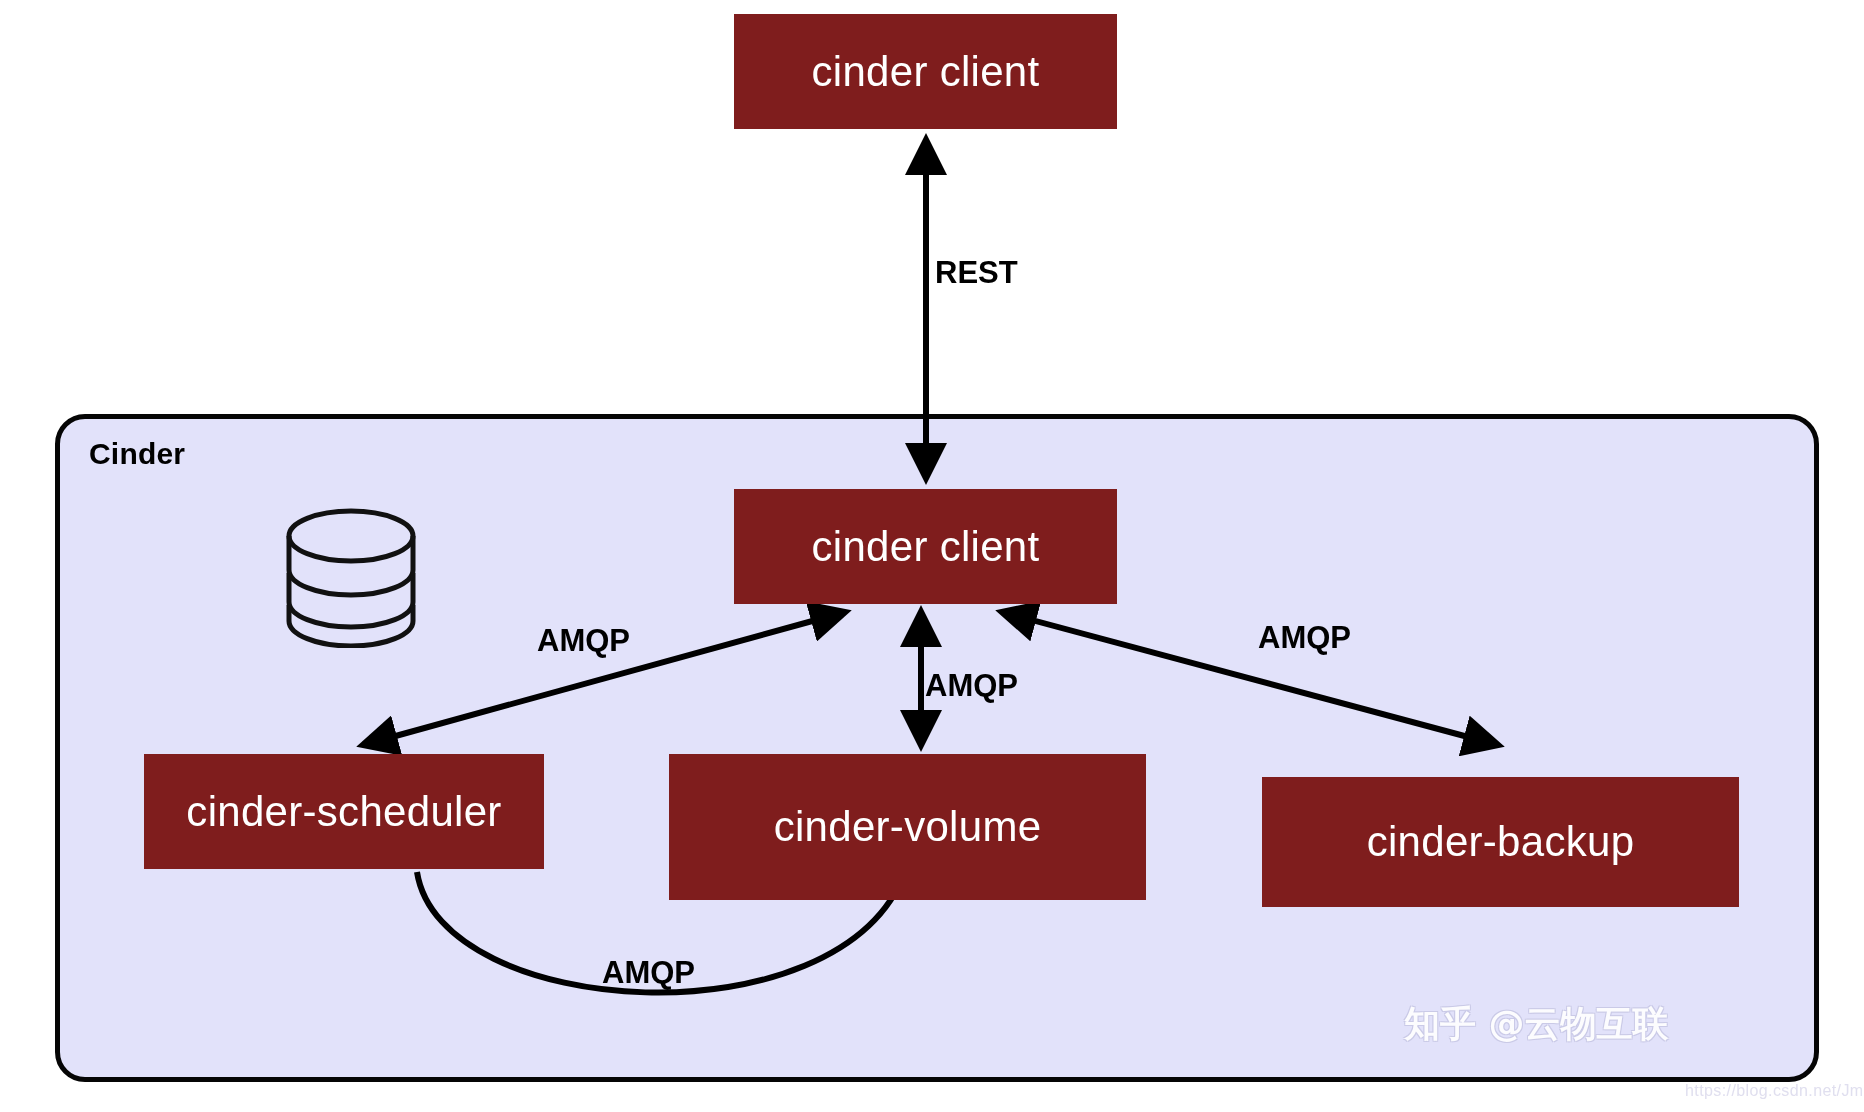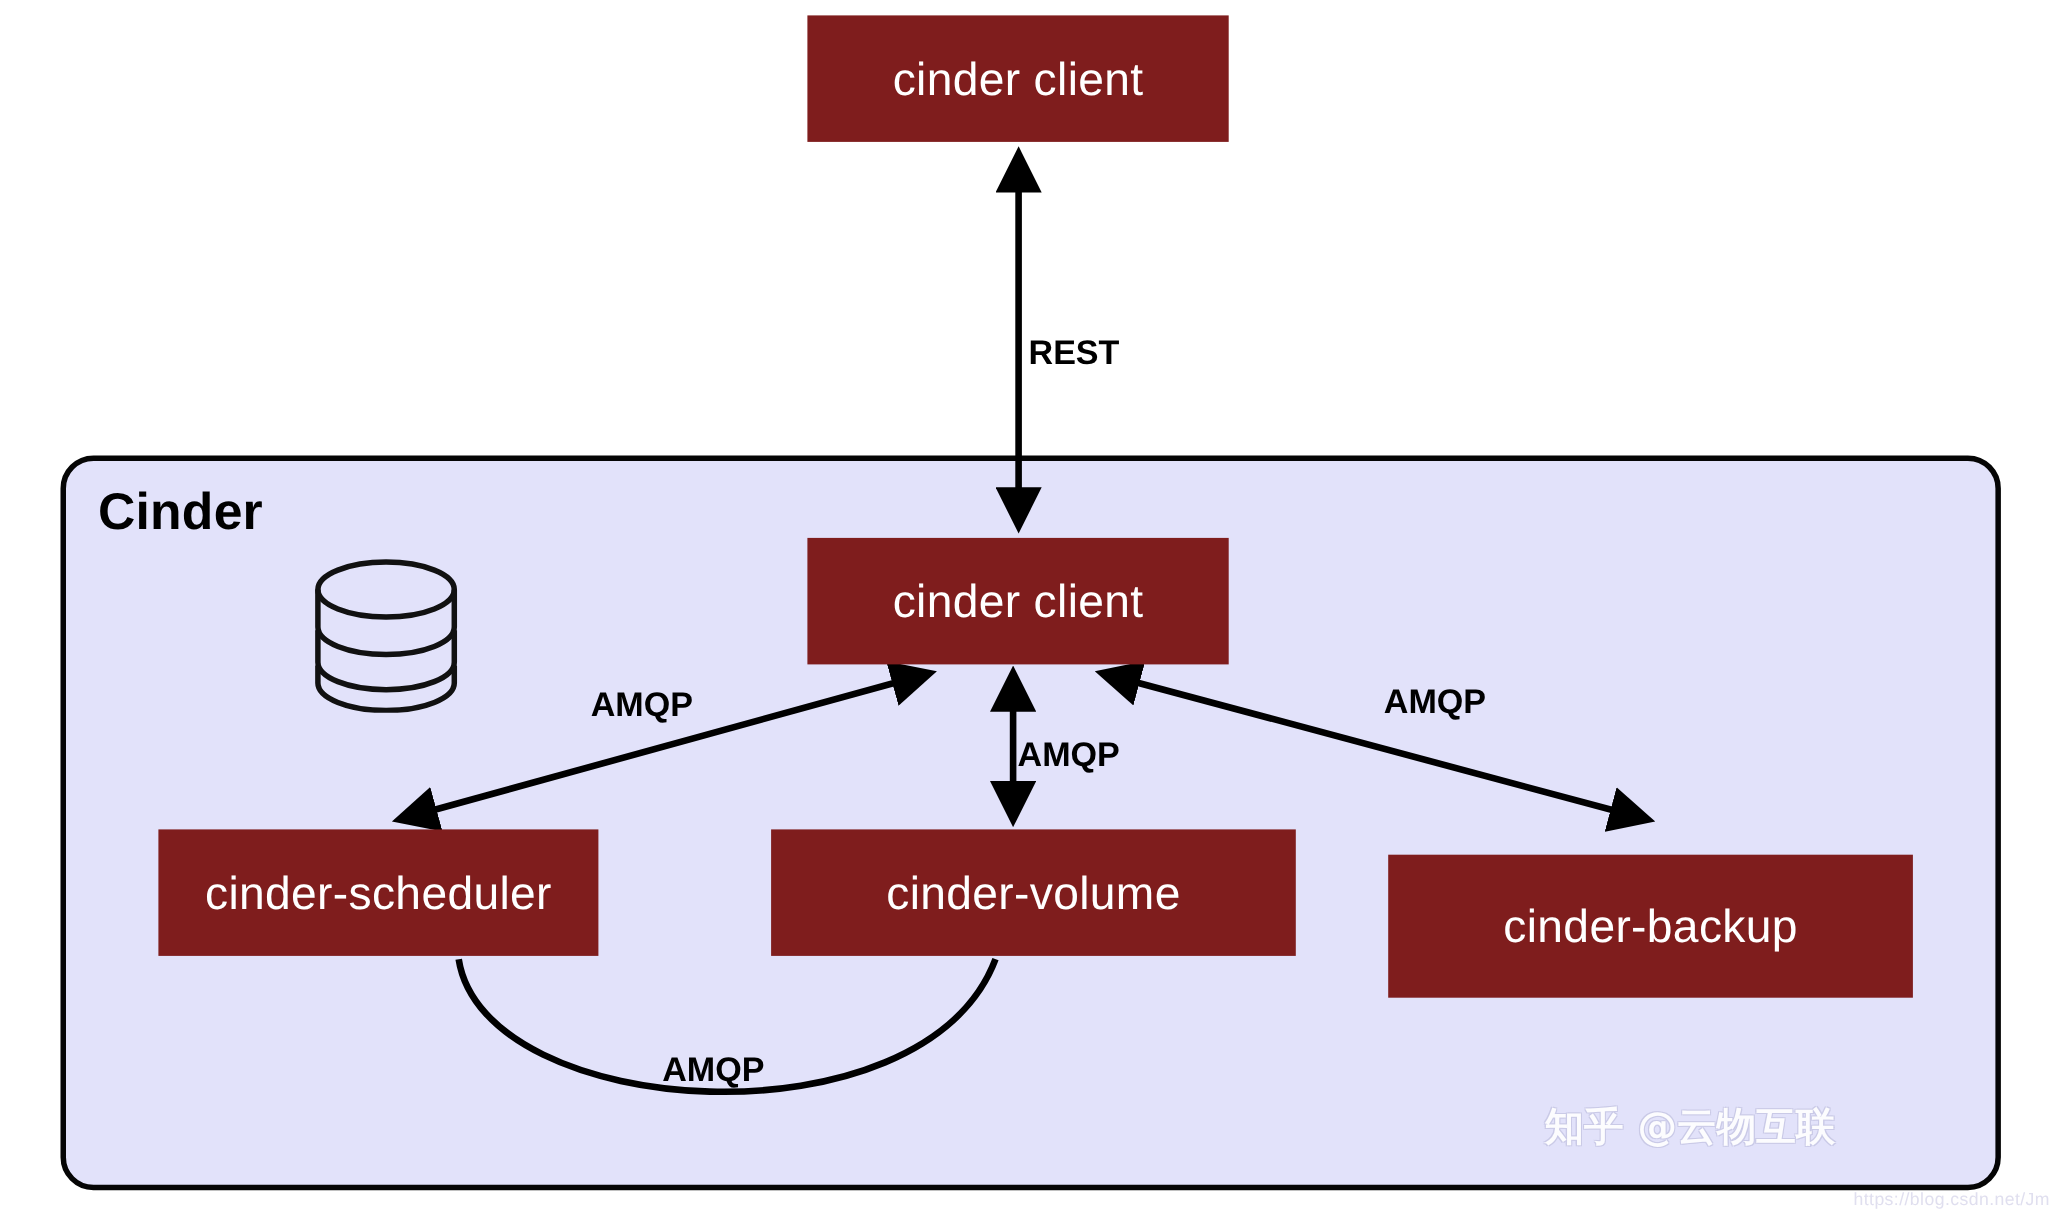"REST" #lbl-rest { margin-top: 48px -> none }
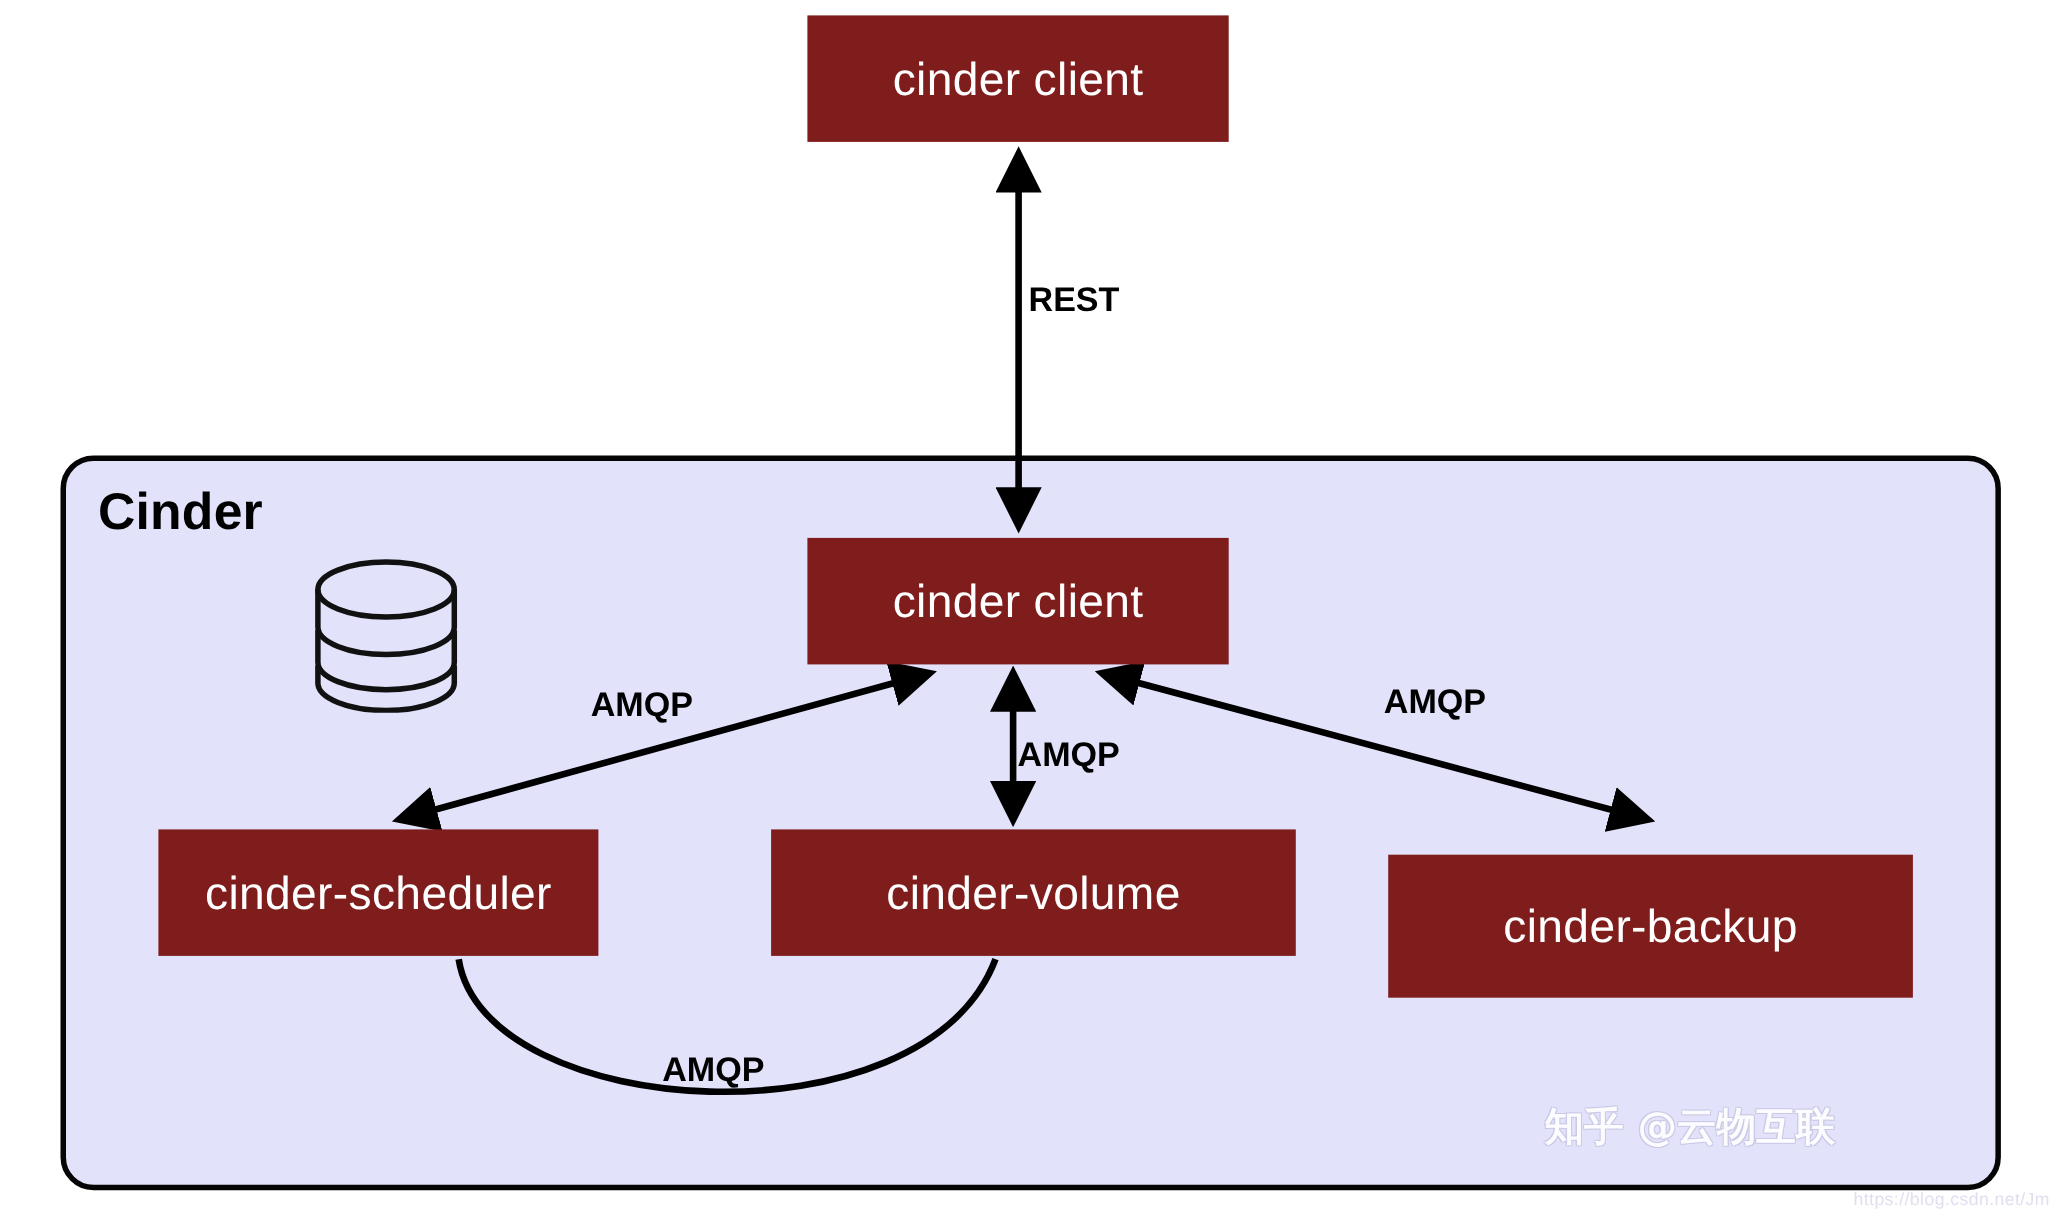"Cinder" .group-label { font-size: 47px -> 30px }
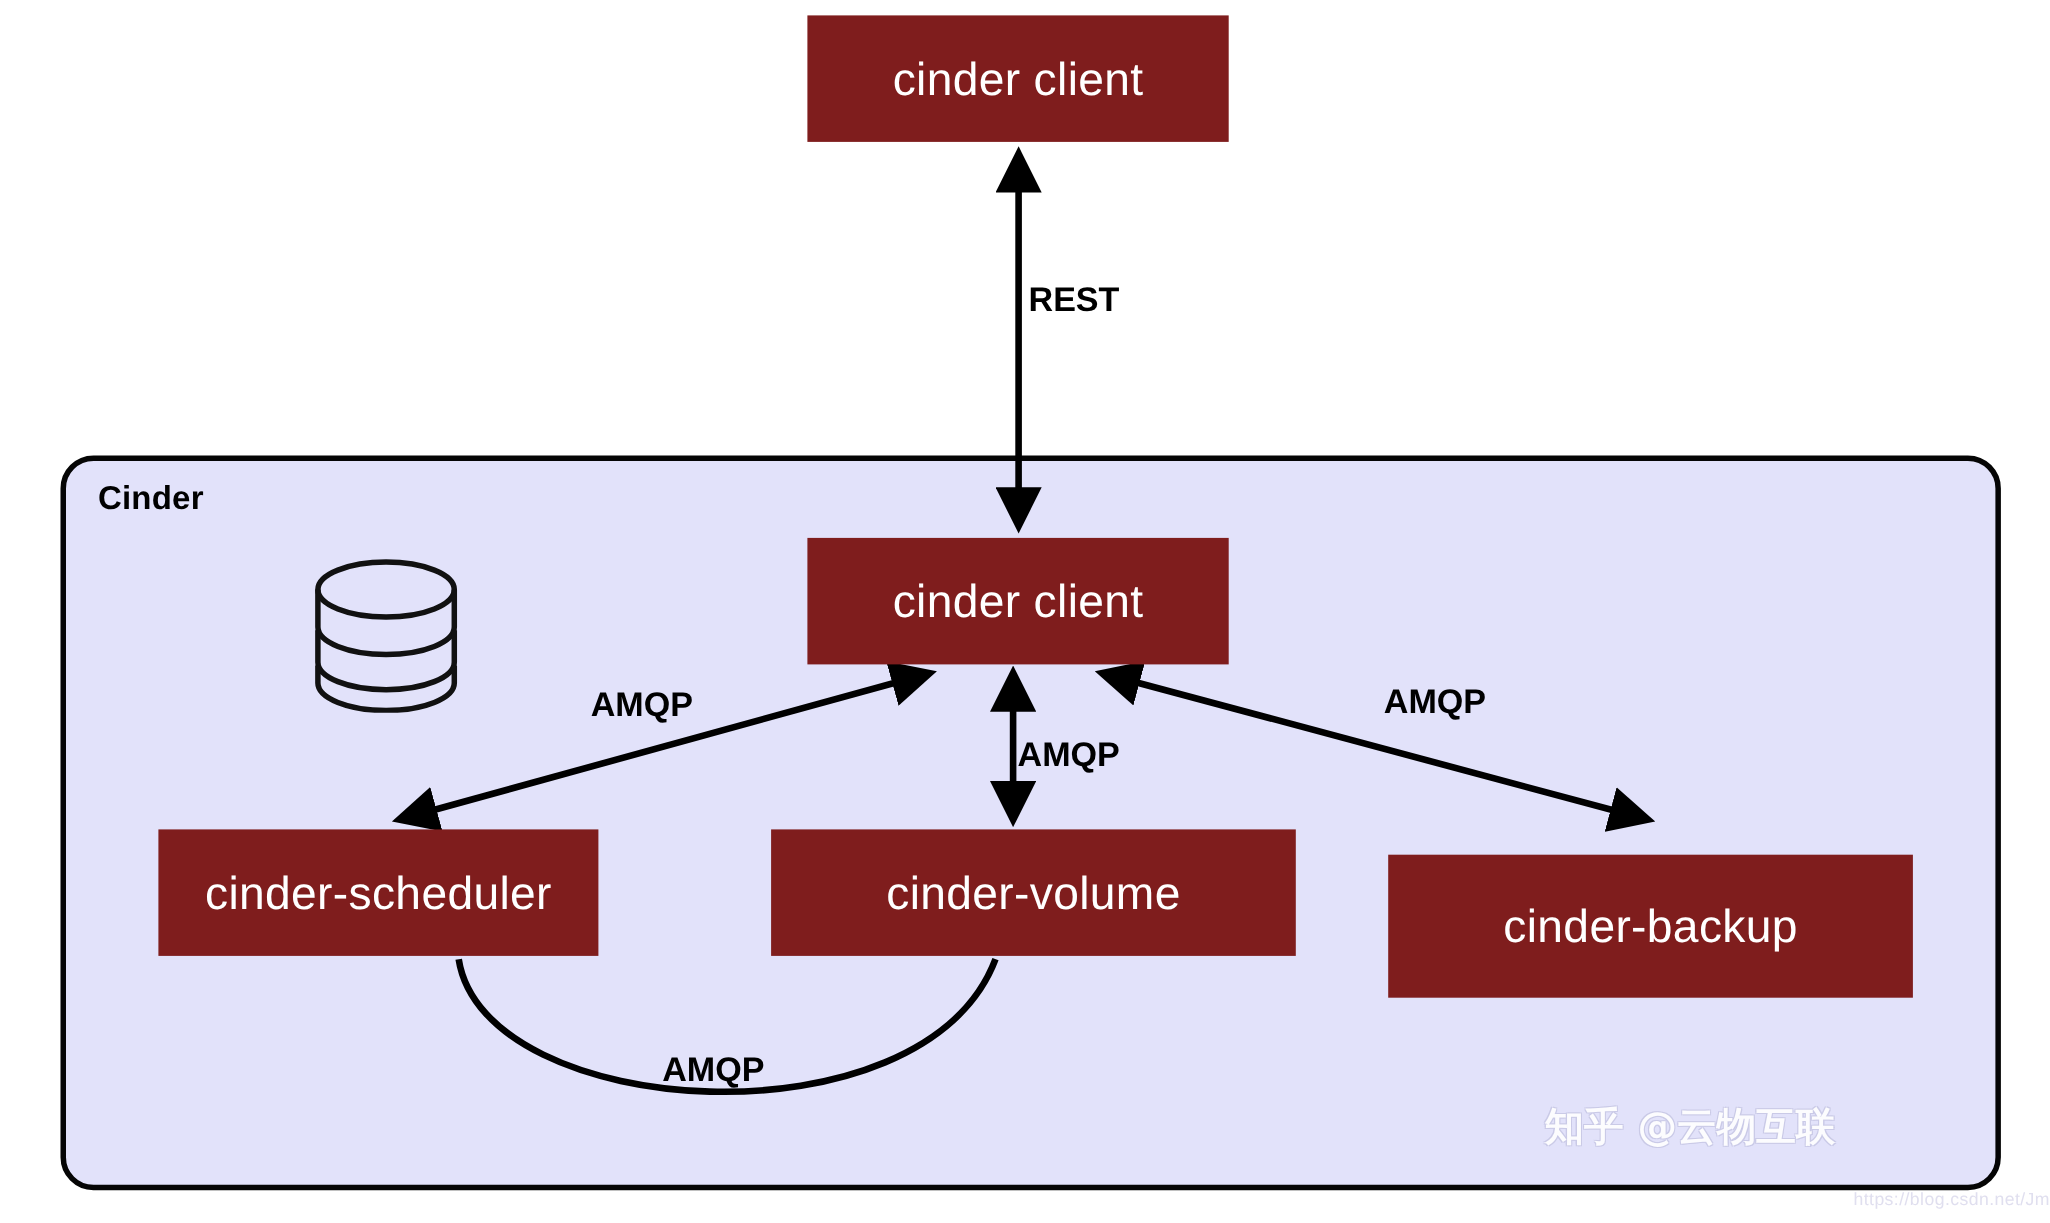"cinder-volume" #node-volume { height: 115px -> 146px; left: 701px -> 669px }
